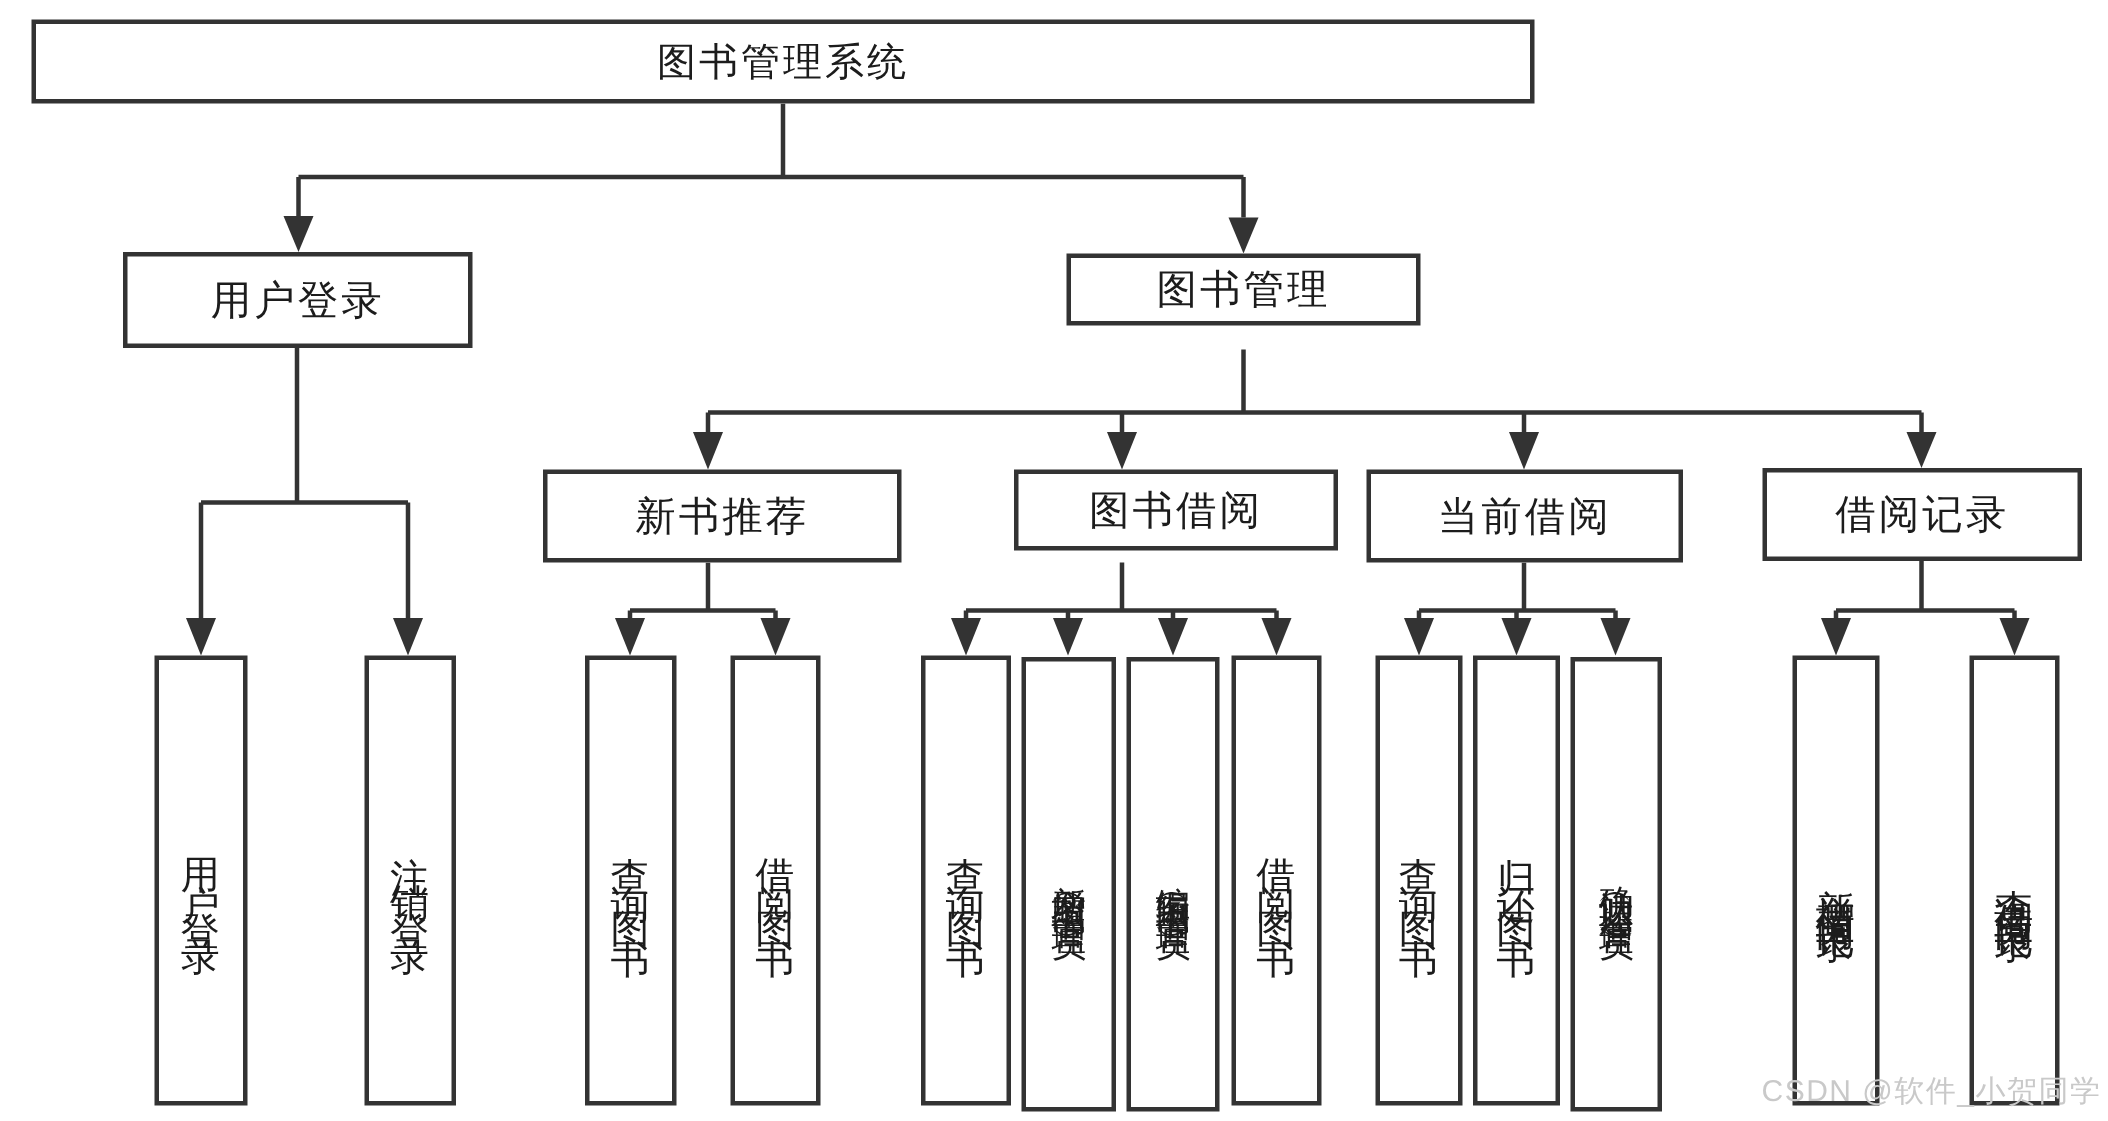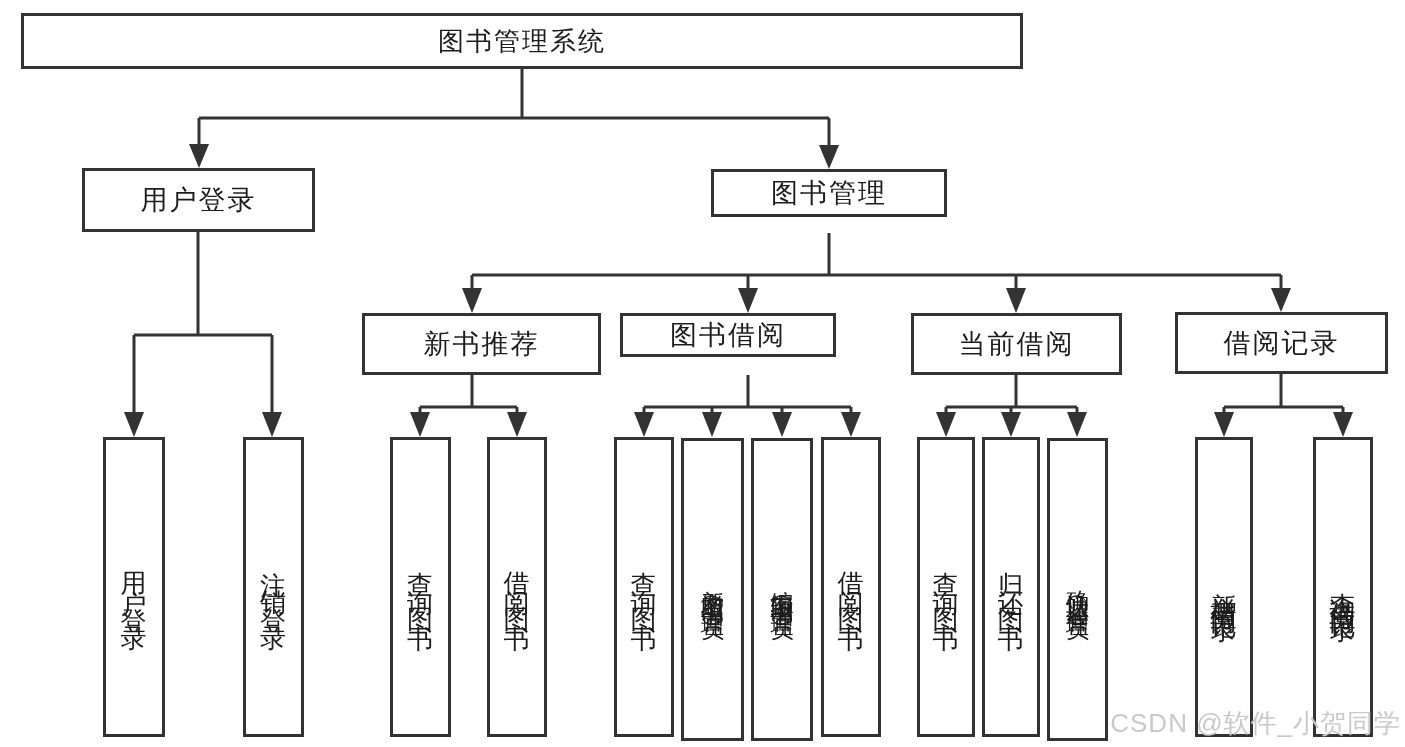"图书借阅" div.node { height: 44px -> 54px; left: 620px -> 676px }
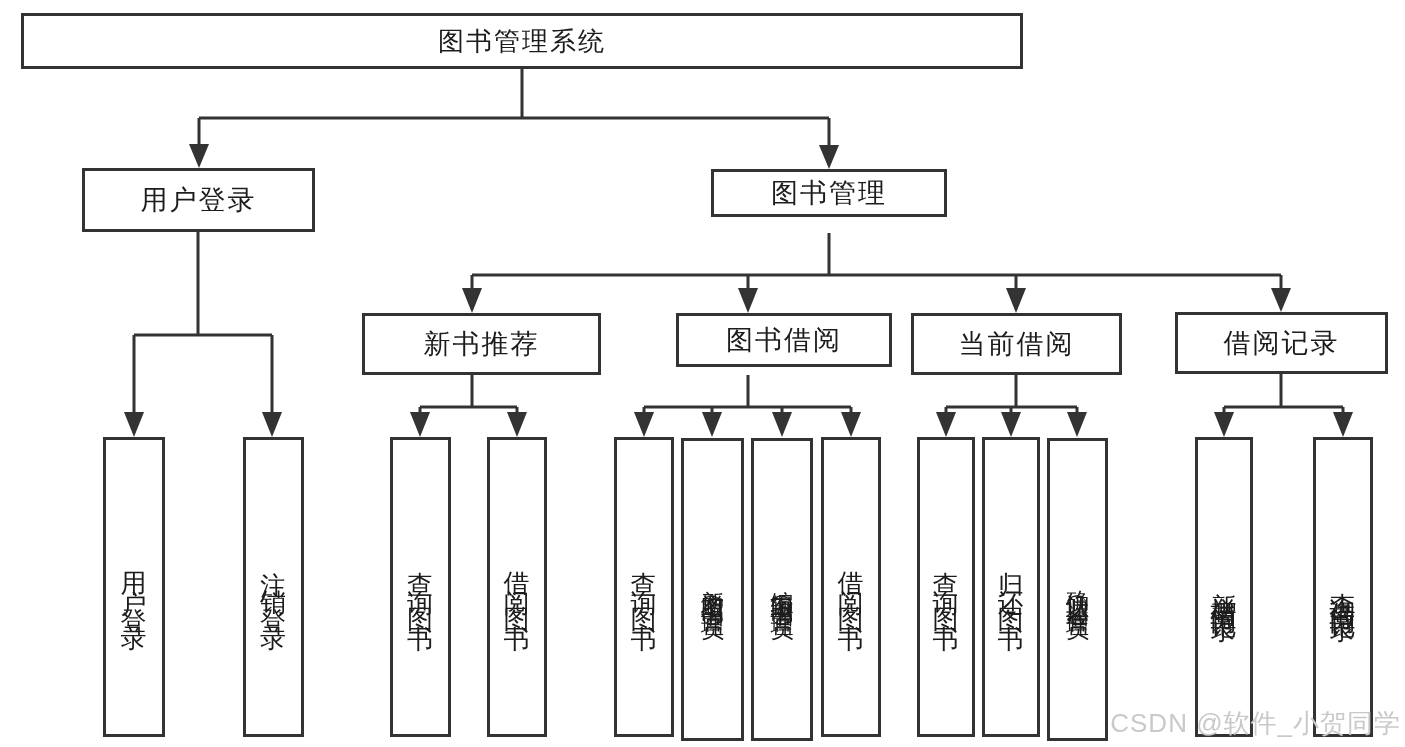"CSDN @软件_小贺同学" .watermark { font-size: 26px -> 20px }
